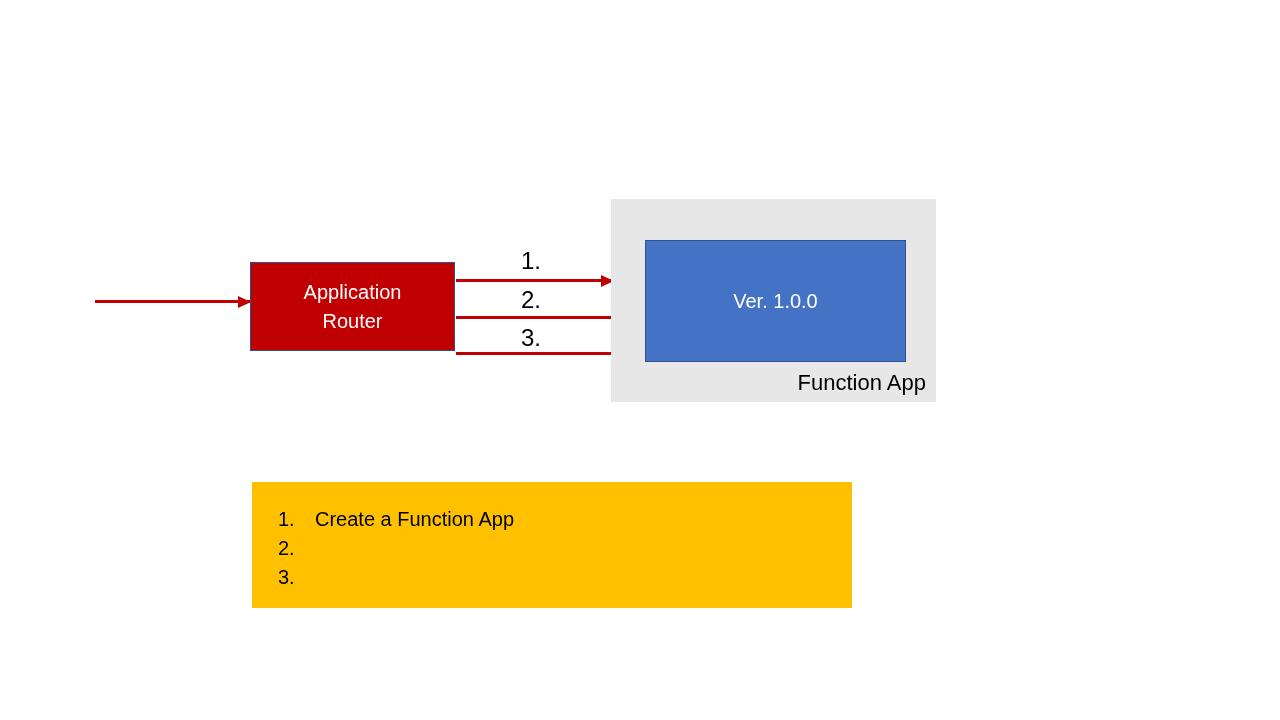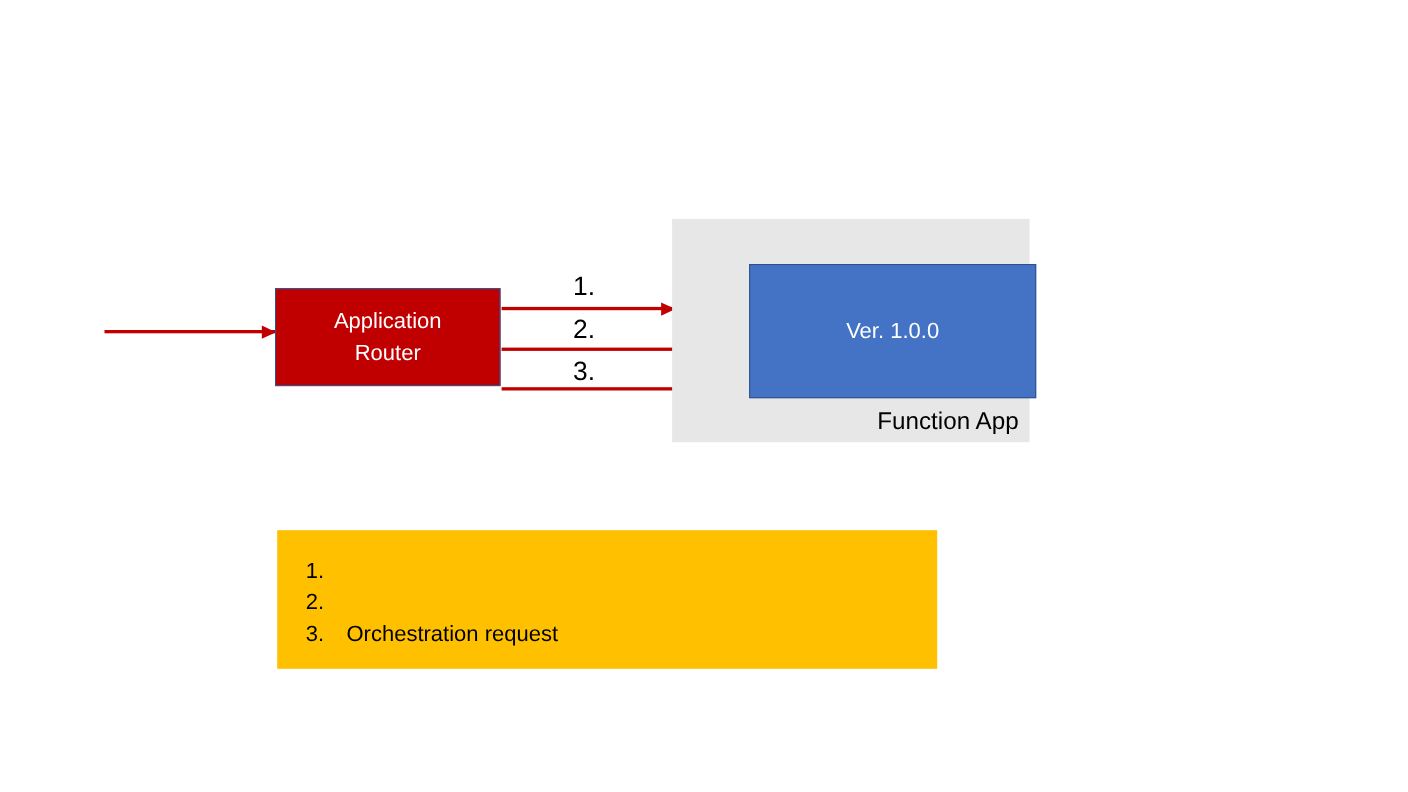"Ver. 1.0.0" .version-box { margin-left: 36px -> none }
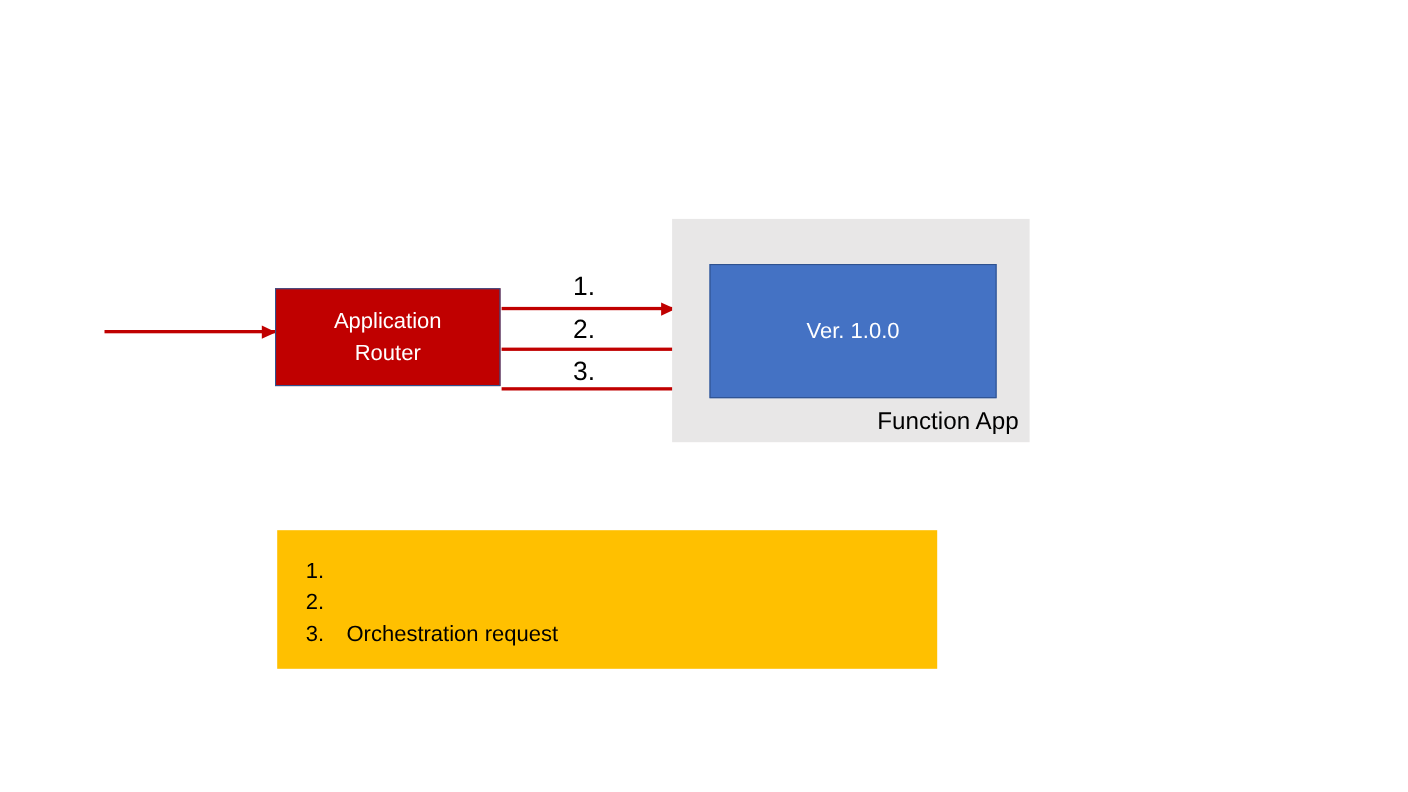"Create a Function App" span.legend-text { html: none -> <span>Create a Function App</span> }
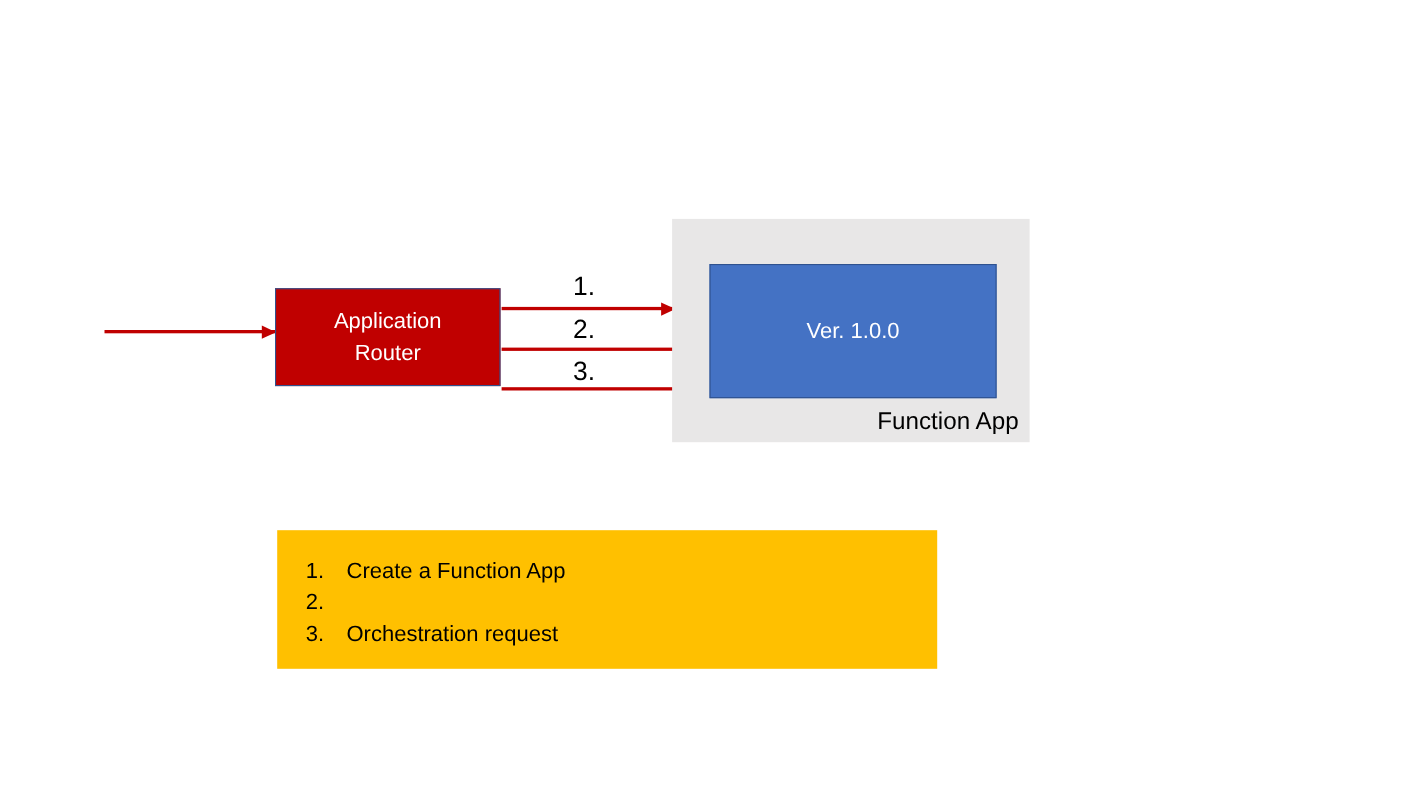"Orchestration request" span.legend-text { html: <span>Orchestration request</span> -> none }
